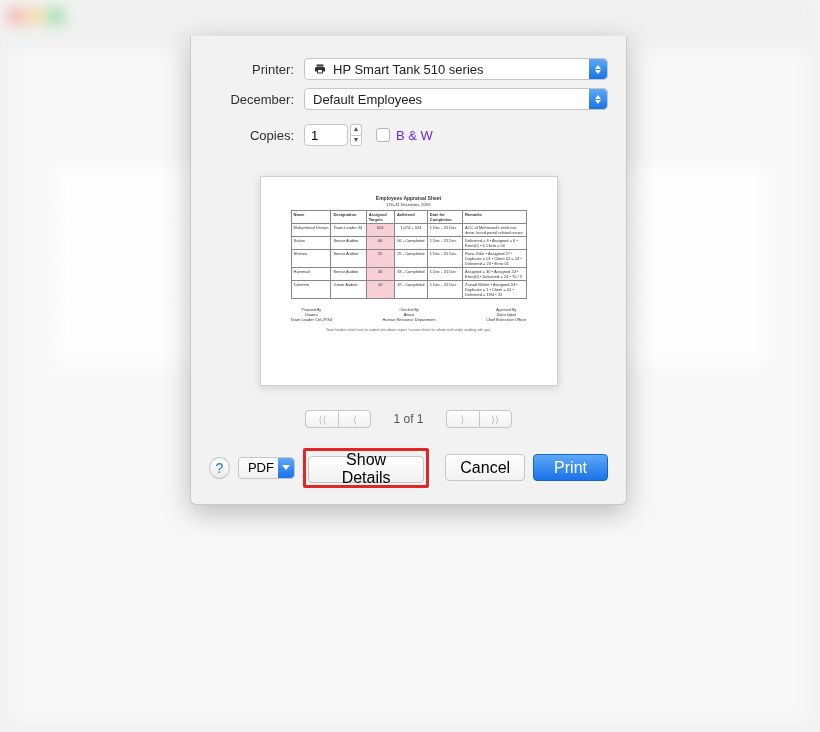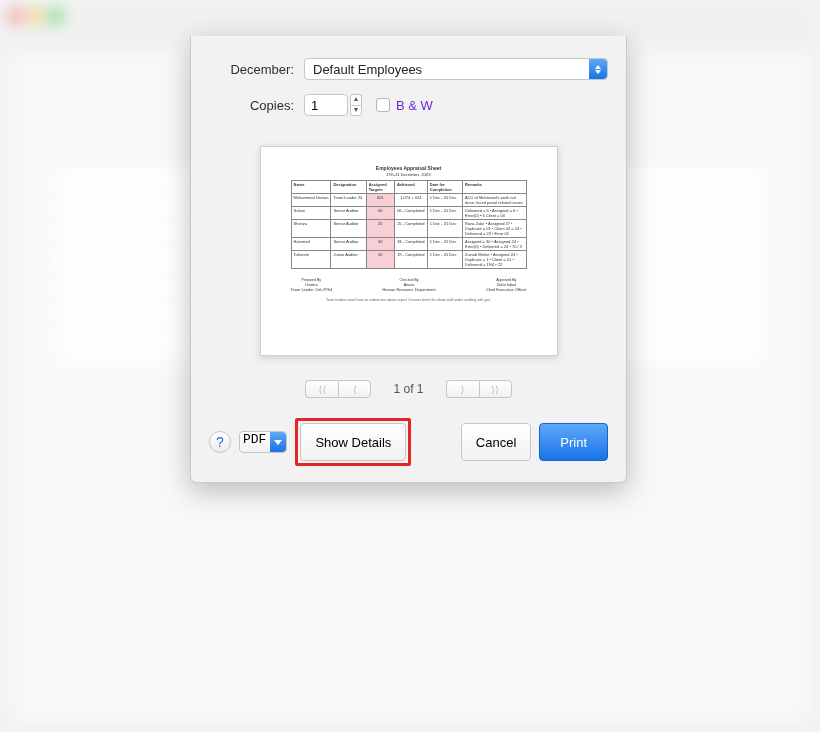"Printer:" div.row { html: none -> <div> <div>Printer:</div> <div> <span> <svg> <path></path> </svg> </span> <span>HP Smart Tank 510 series</span> <span></span> </div> </div> }
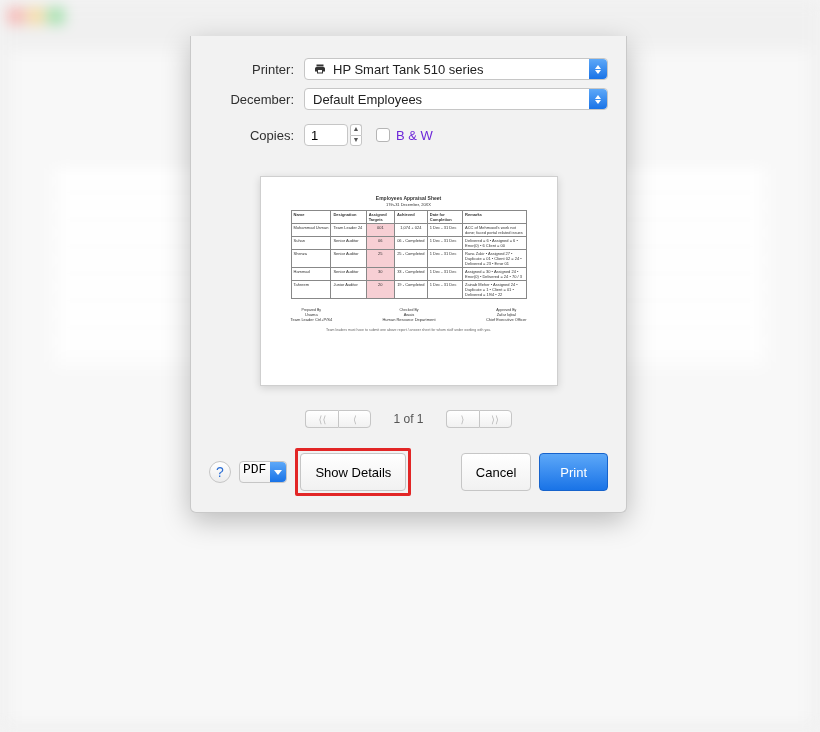"PDF" .pdf-menu { align-items: none -> center; font-family: Liberation Mono, monospace -> none; padding: 0 6px 0 3px -> 0 6px 0 9px }
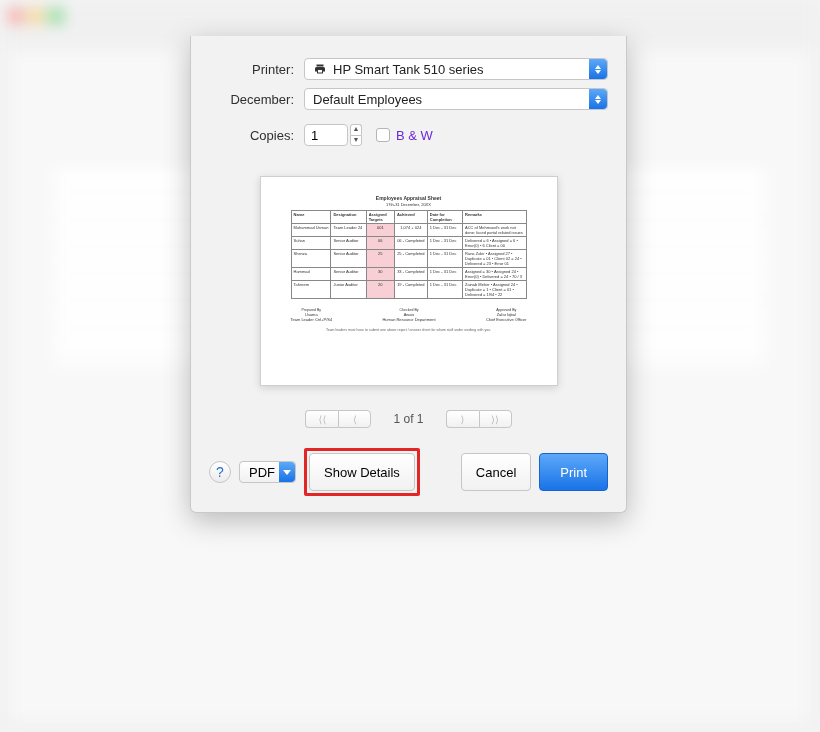"Show Details" .btn { font-size: 13px -> 16px; height: 38px -> 27px }
